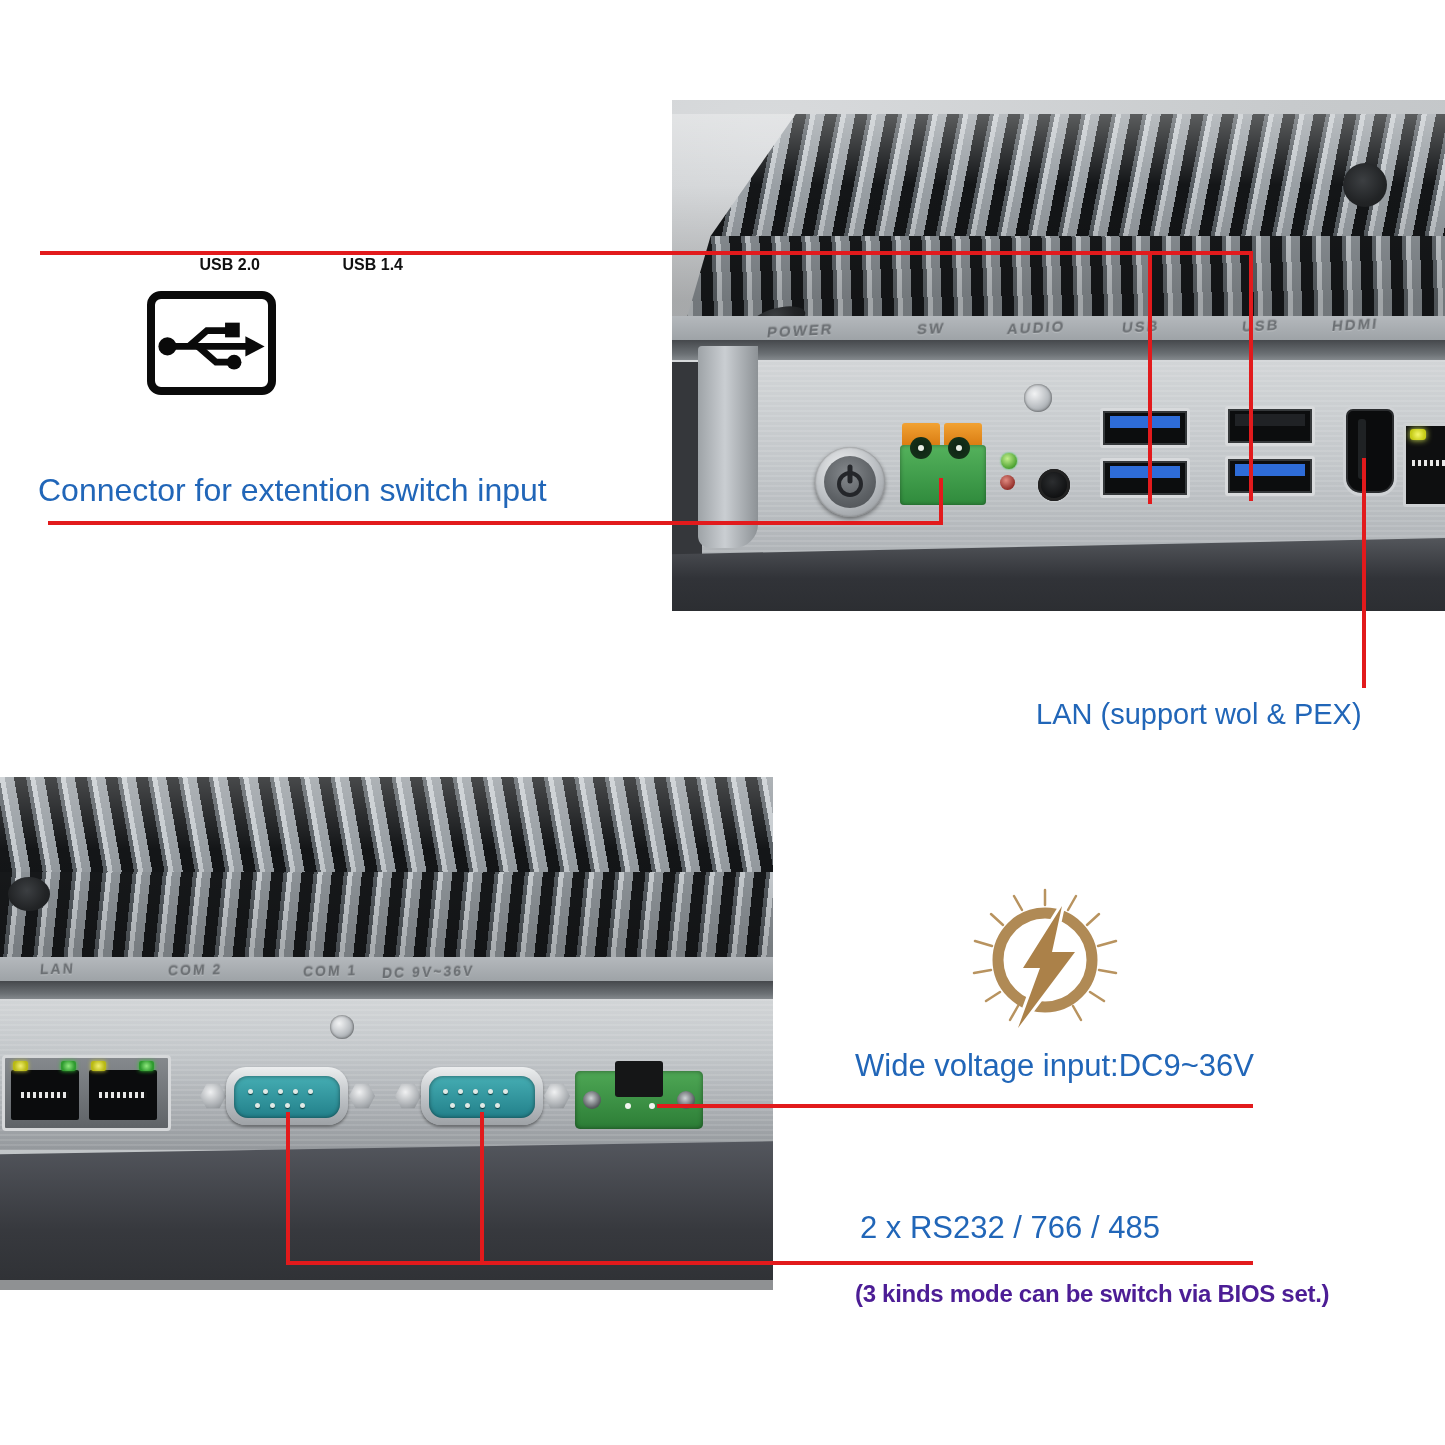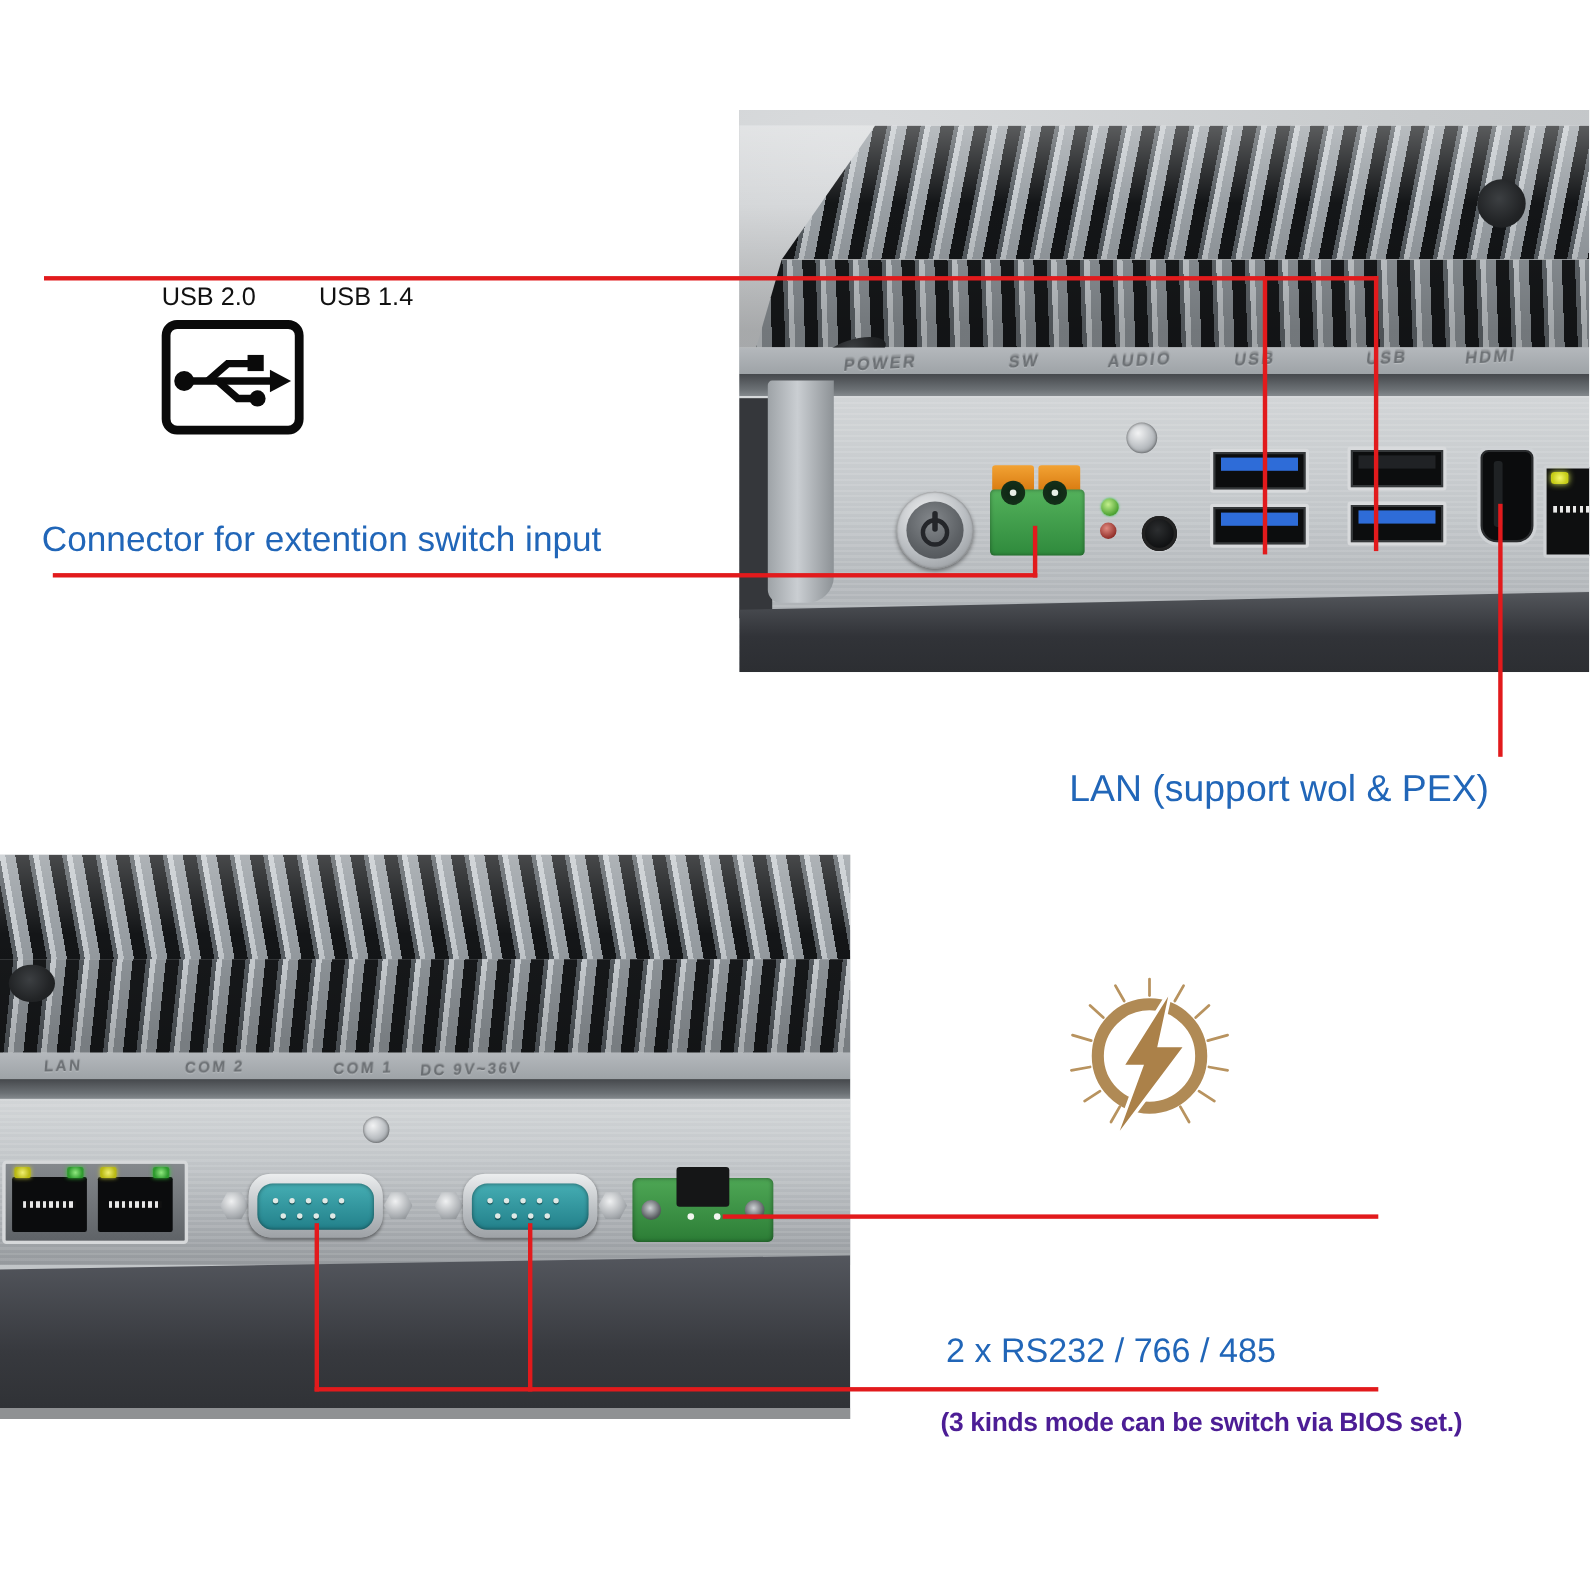"USB 2.0" .usbcap { font-size: 23px -> 16px; font-weight: normal -> bold; text-align: left -> right }
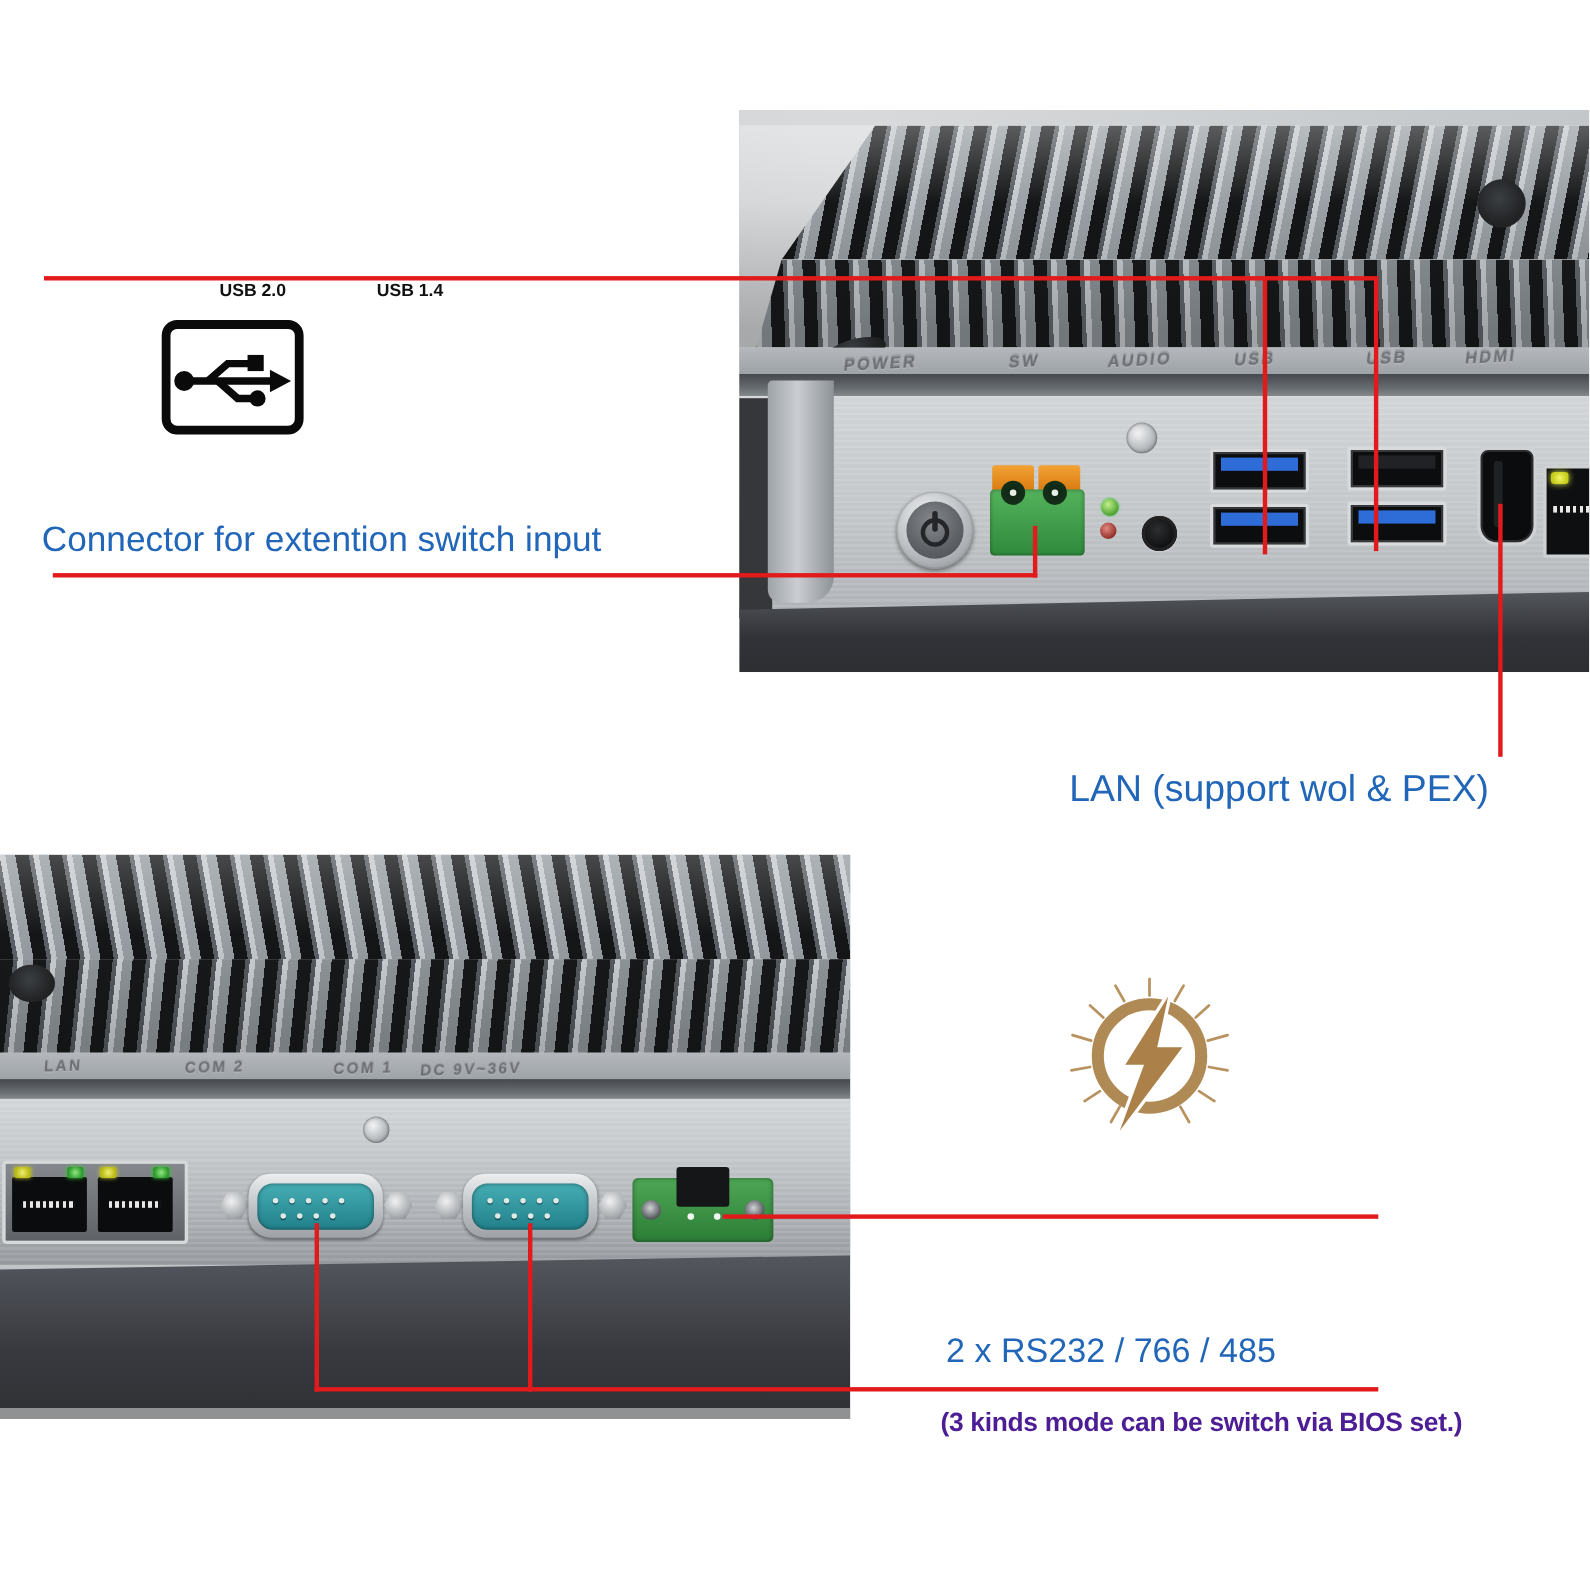"LAN (support wol & PEX)" div.blue { font-size: 34px -> 29px; left: 972px -> 1036px }
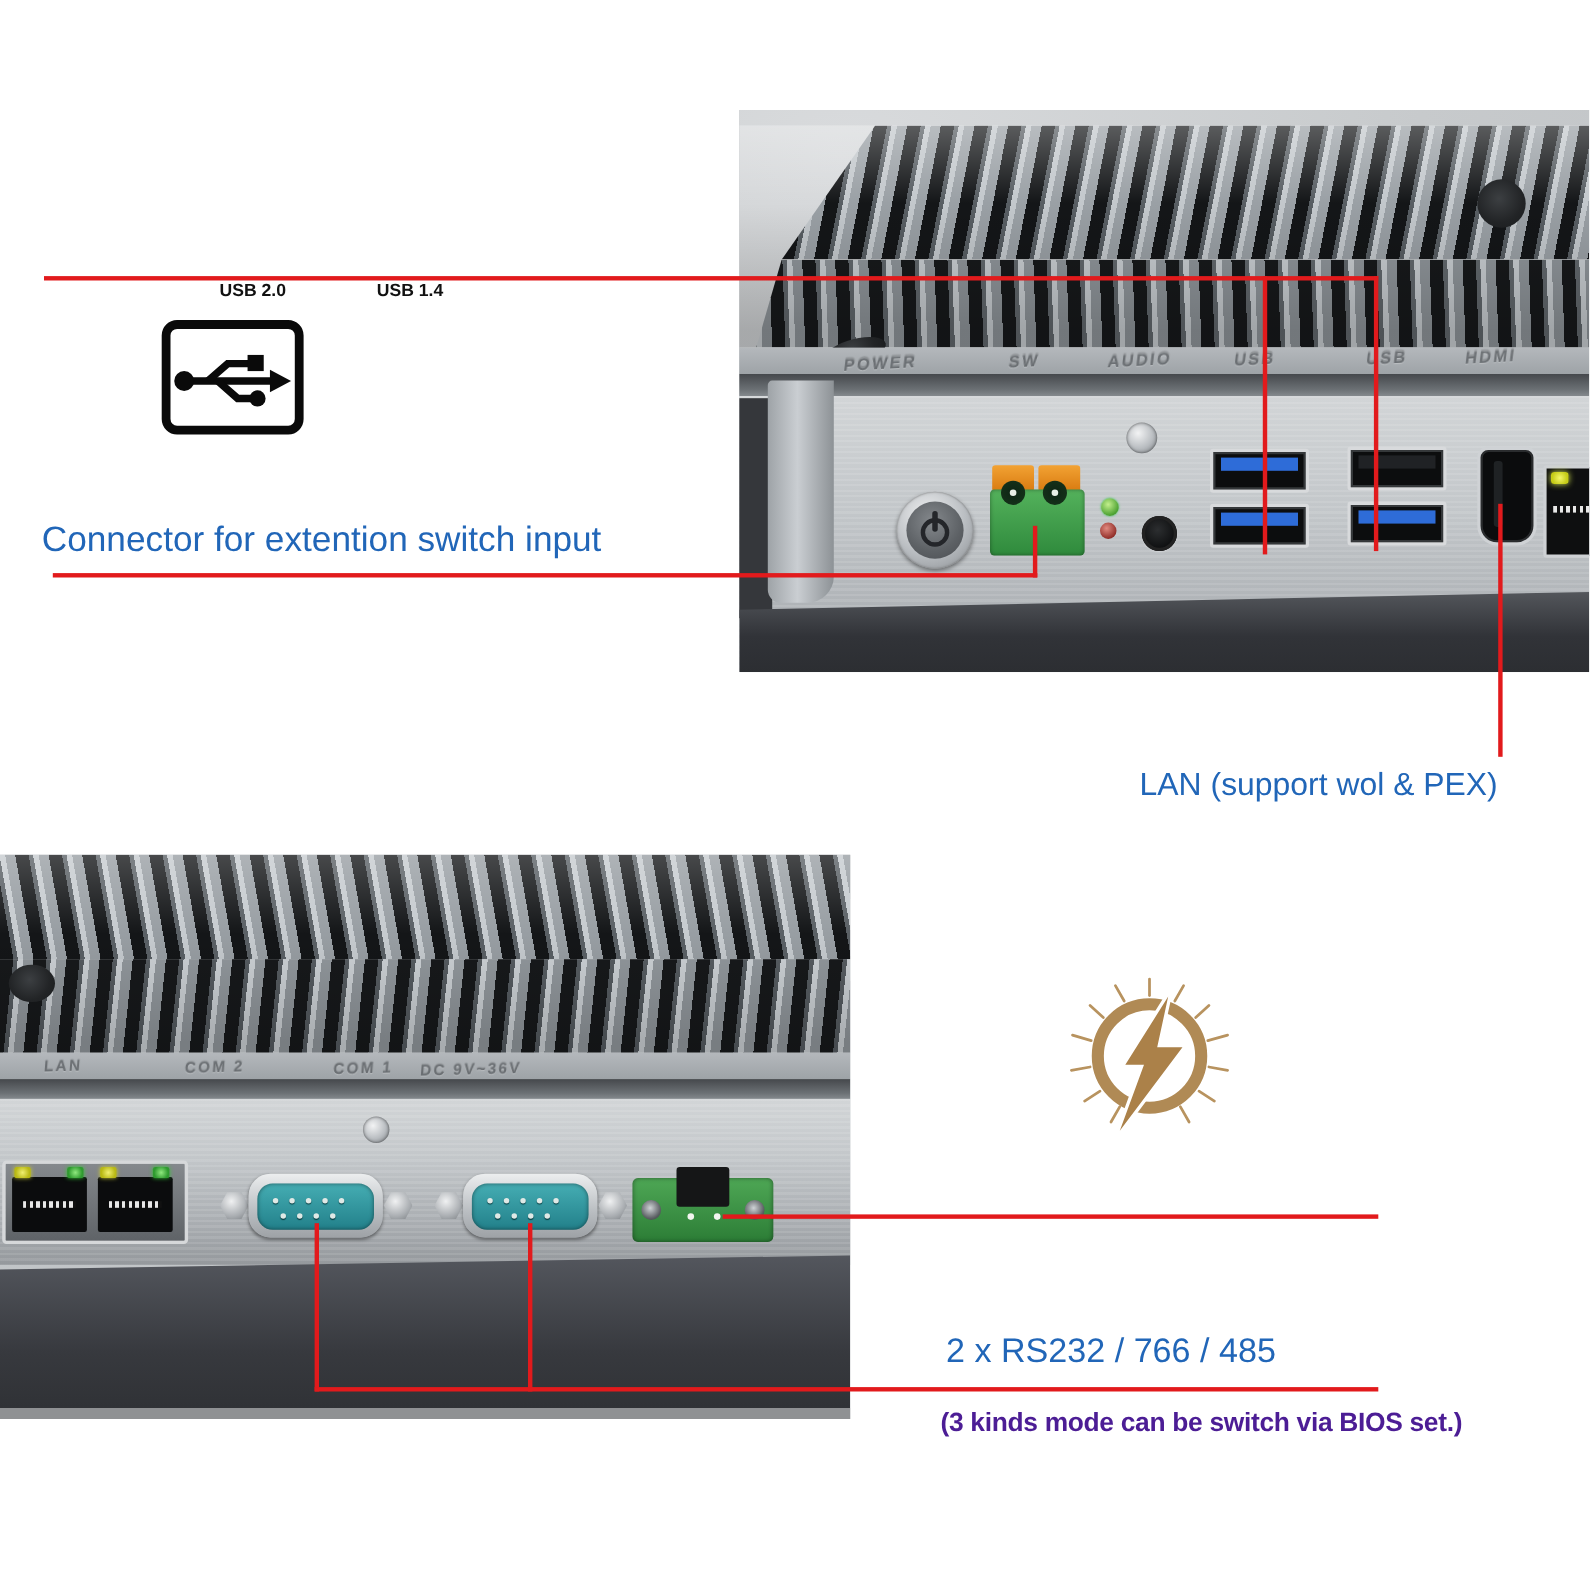"Wide voltage input:DC9~36V" div.blue { html: none -> <div>Wide voltage input:DC9~36V</div> }
